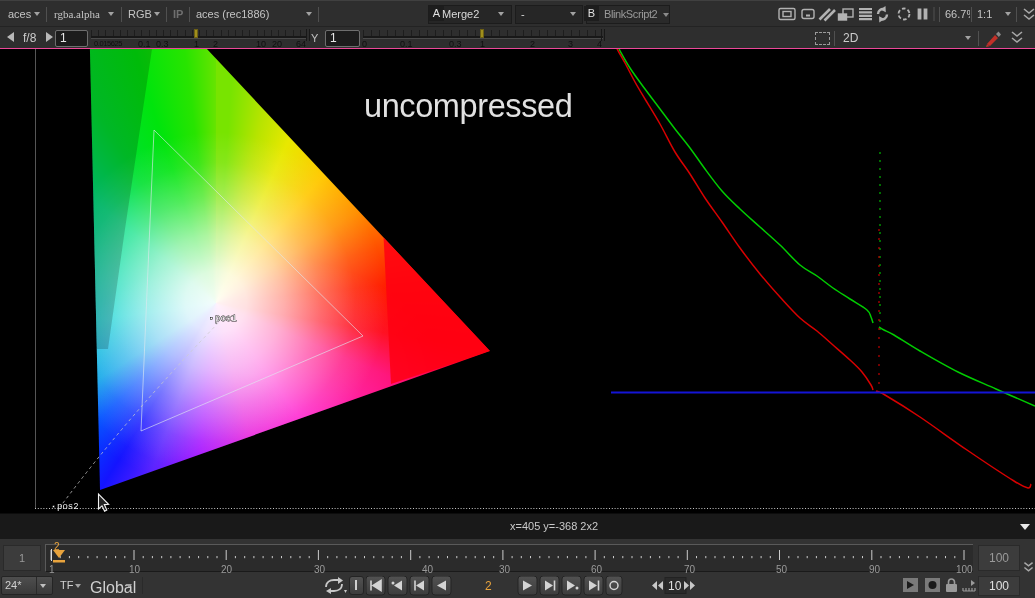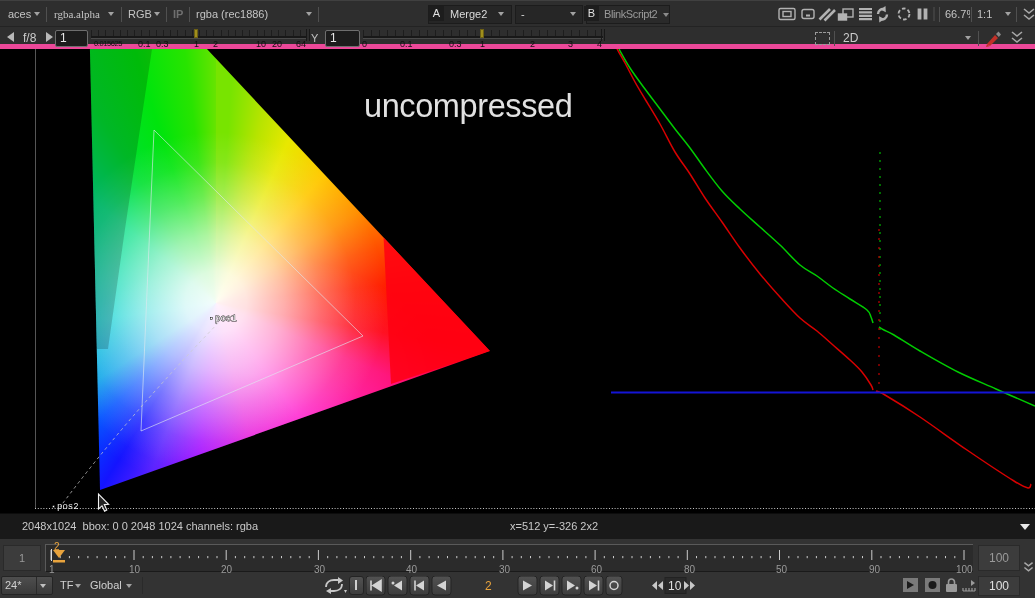"rgba (rec1886)" span.abs { text: rgba -> aces }
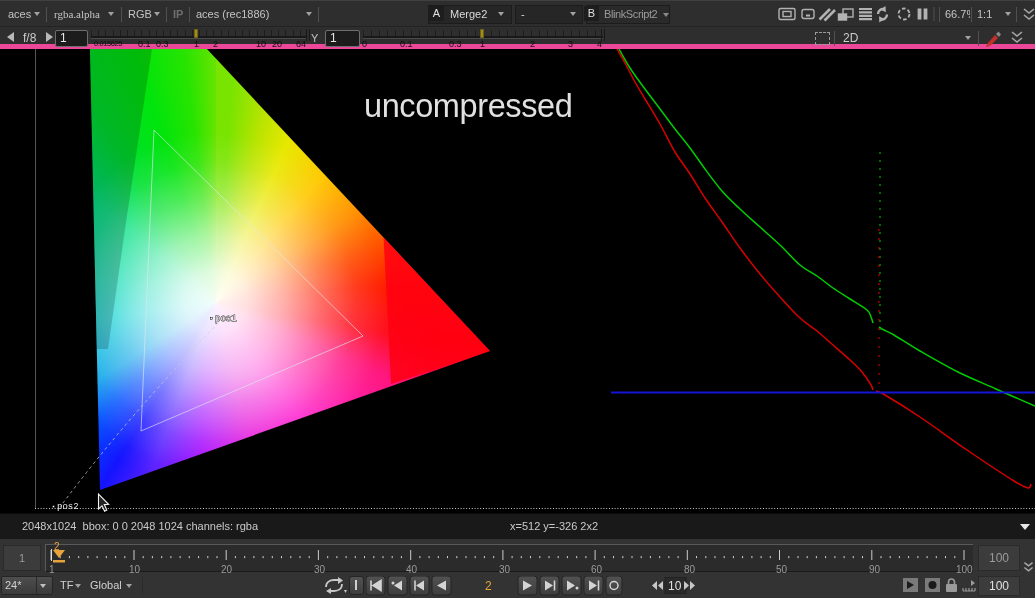"Merge2" span.abs { left: 450px -> 434px; padding-left: none -> 8px }
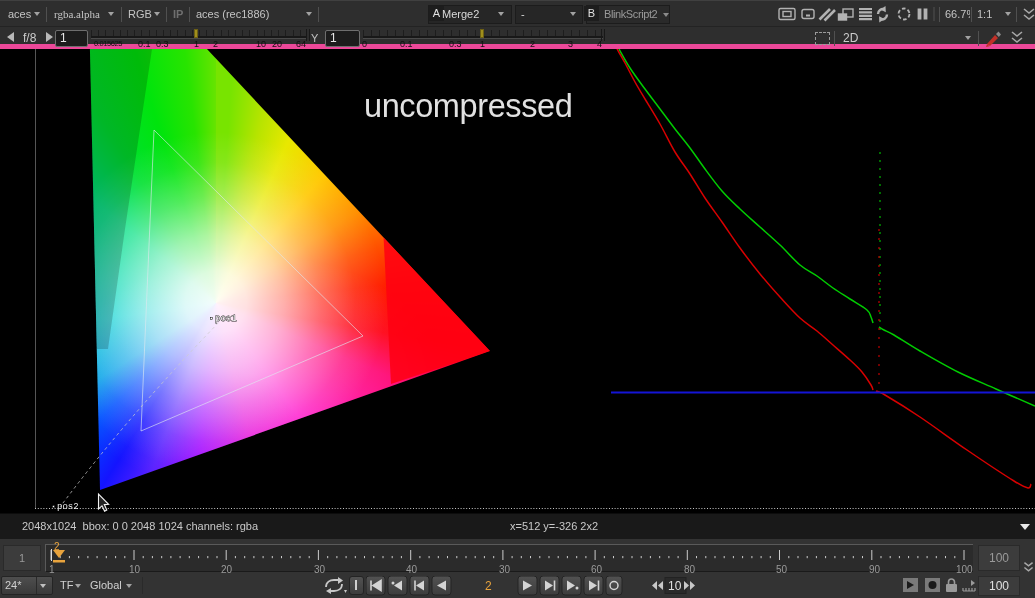"f/8" #tb2 { border-bottom: 5px solid #ec4899 -> 1px solid #ec4899 }
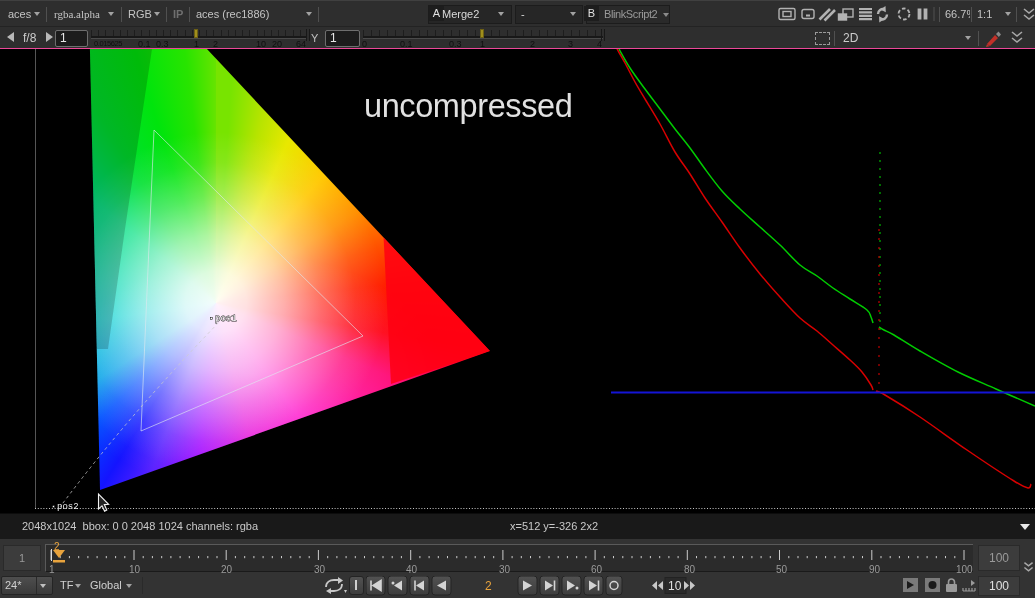"2048x1024 bbox: 0 0 2048" span.abs { html: <span>2048x1024&nbsp; bbox: 0 0 2048 1024 channels: rgba</span> -> none }
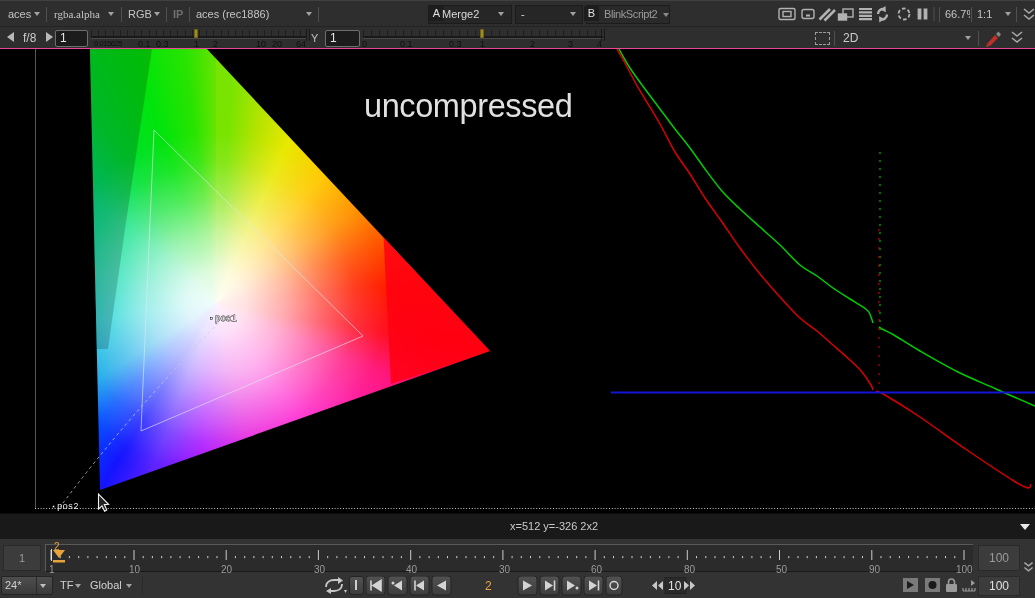"x=512 y=-326 2x2" span.abs { text: 512 y=-326 -> 405 y=-368 }
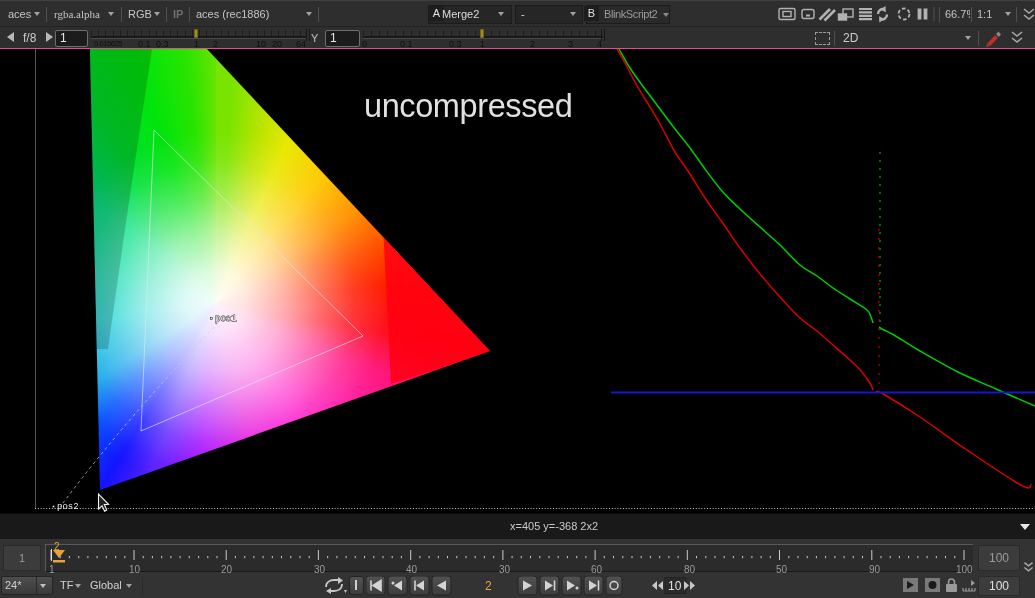"40" span.fnum { left: 406px -> 422px }
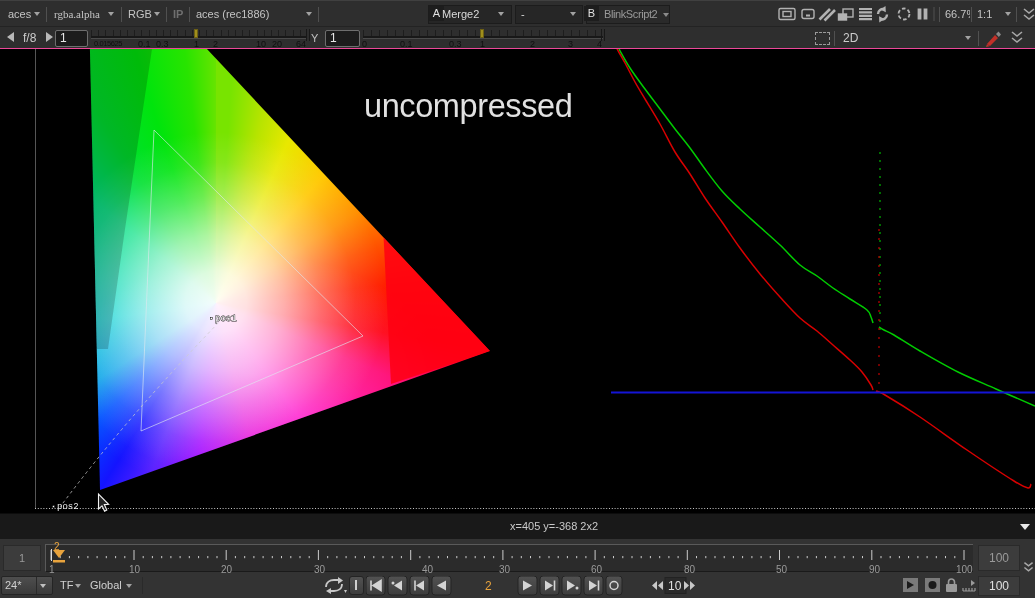"80" span.fnum { text: 80 -> 70 }
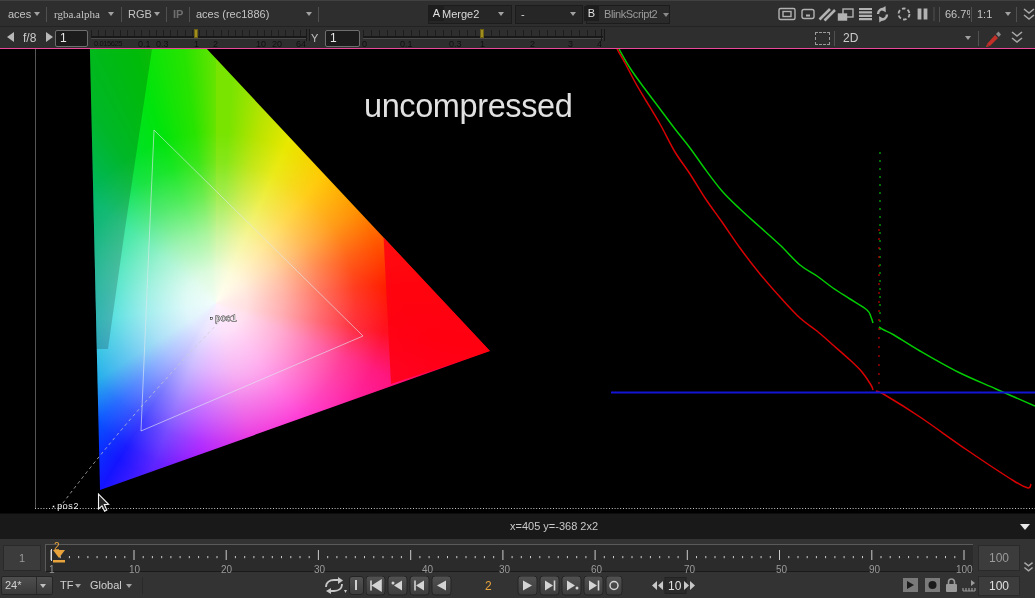"Global" span.abs { font-size: 11px -> 16px }
